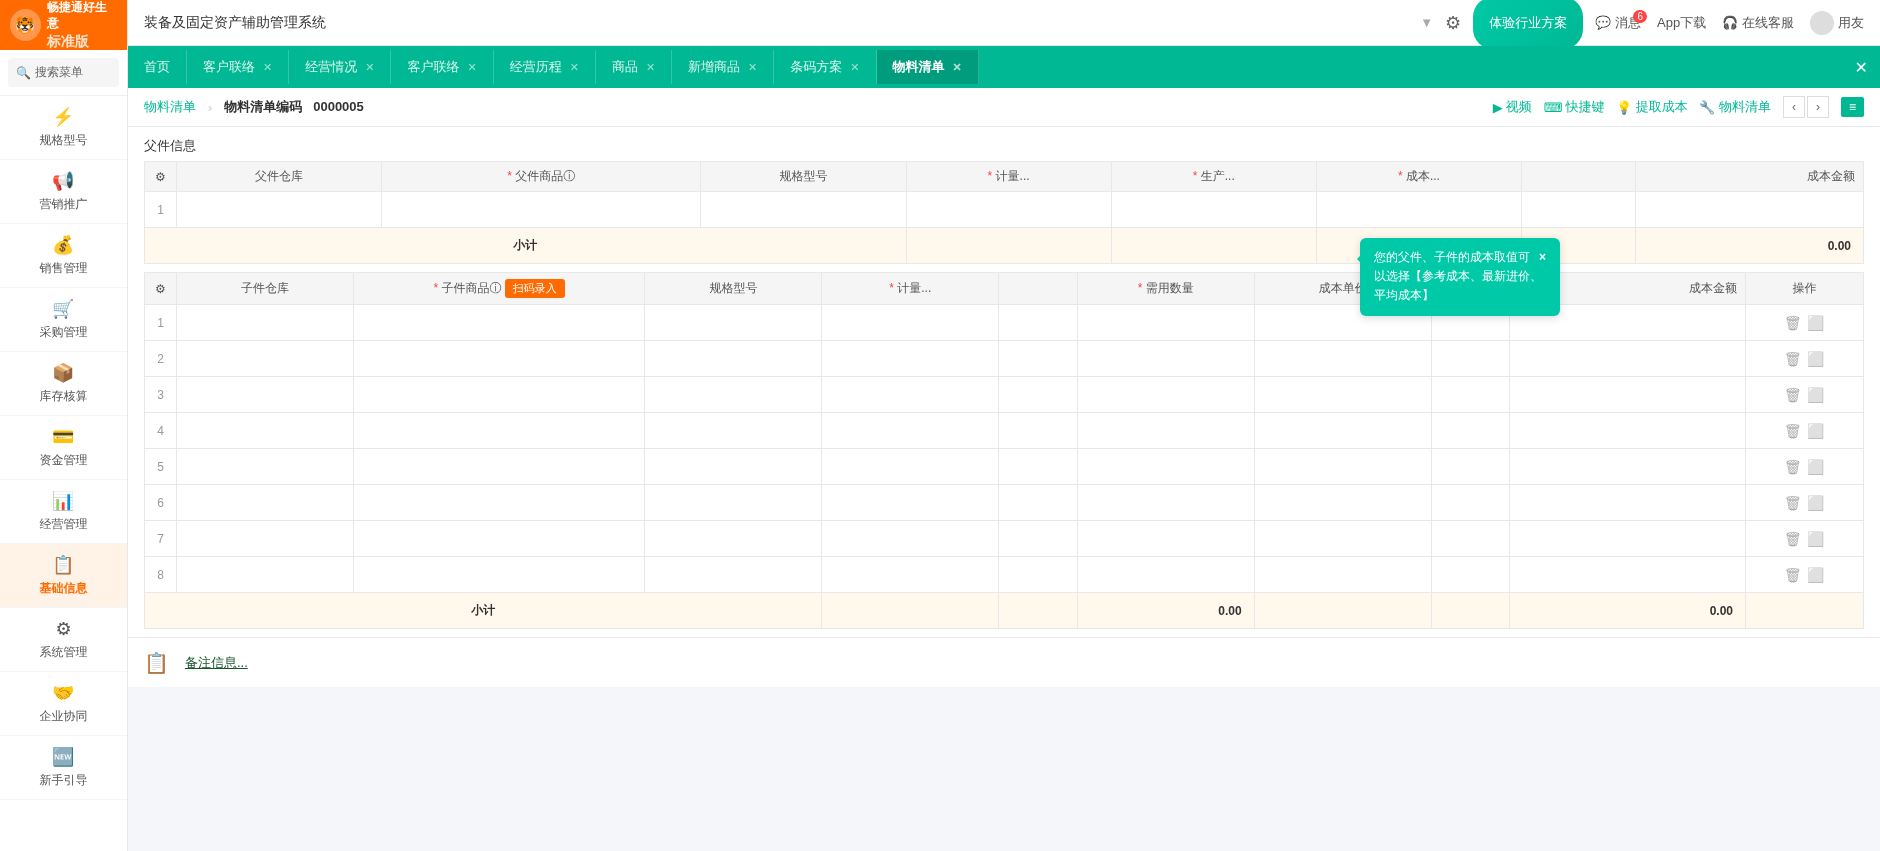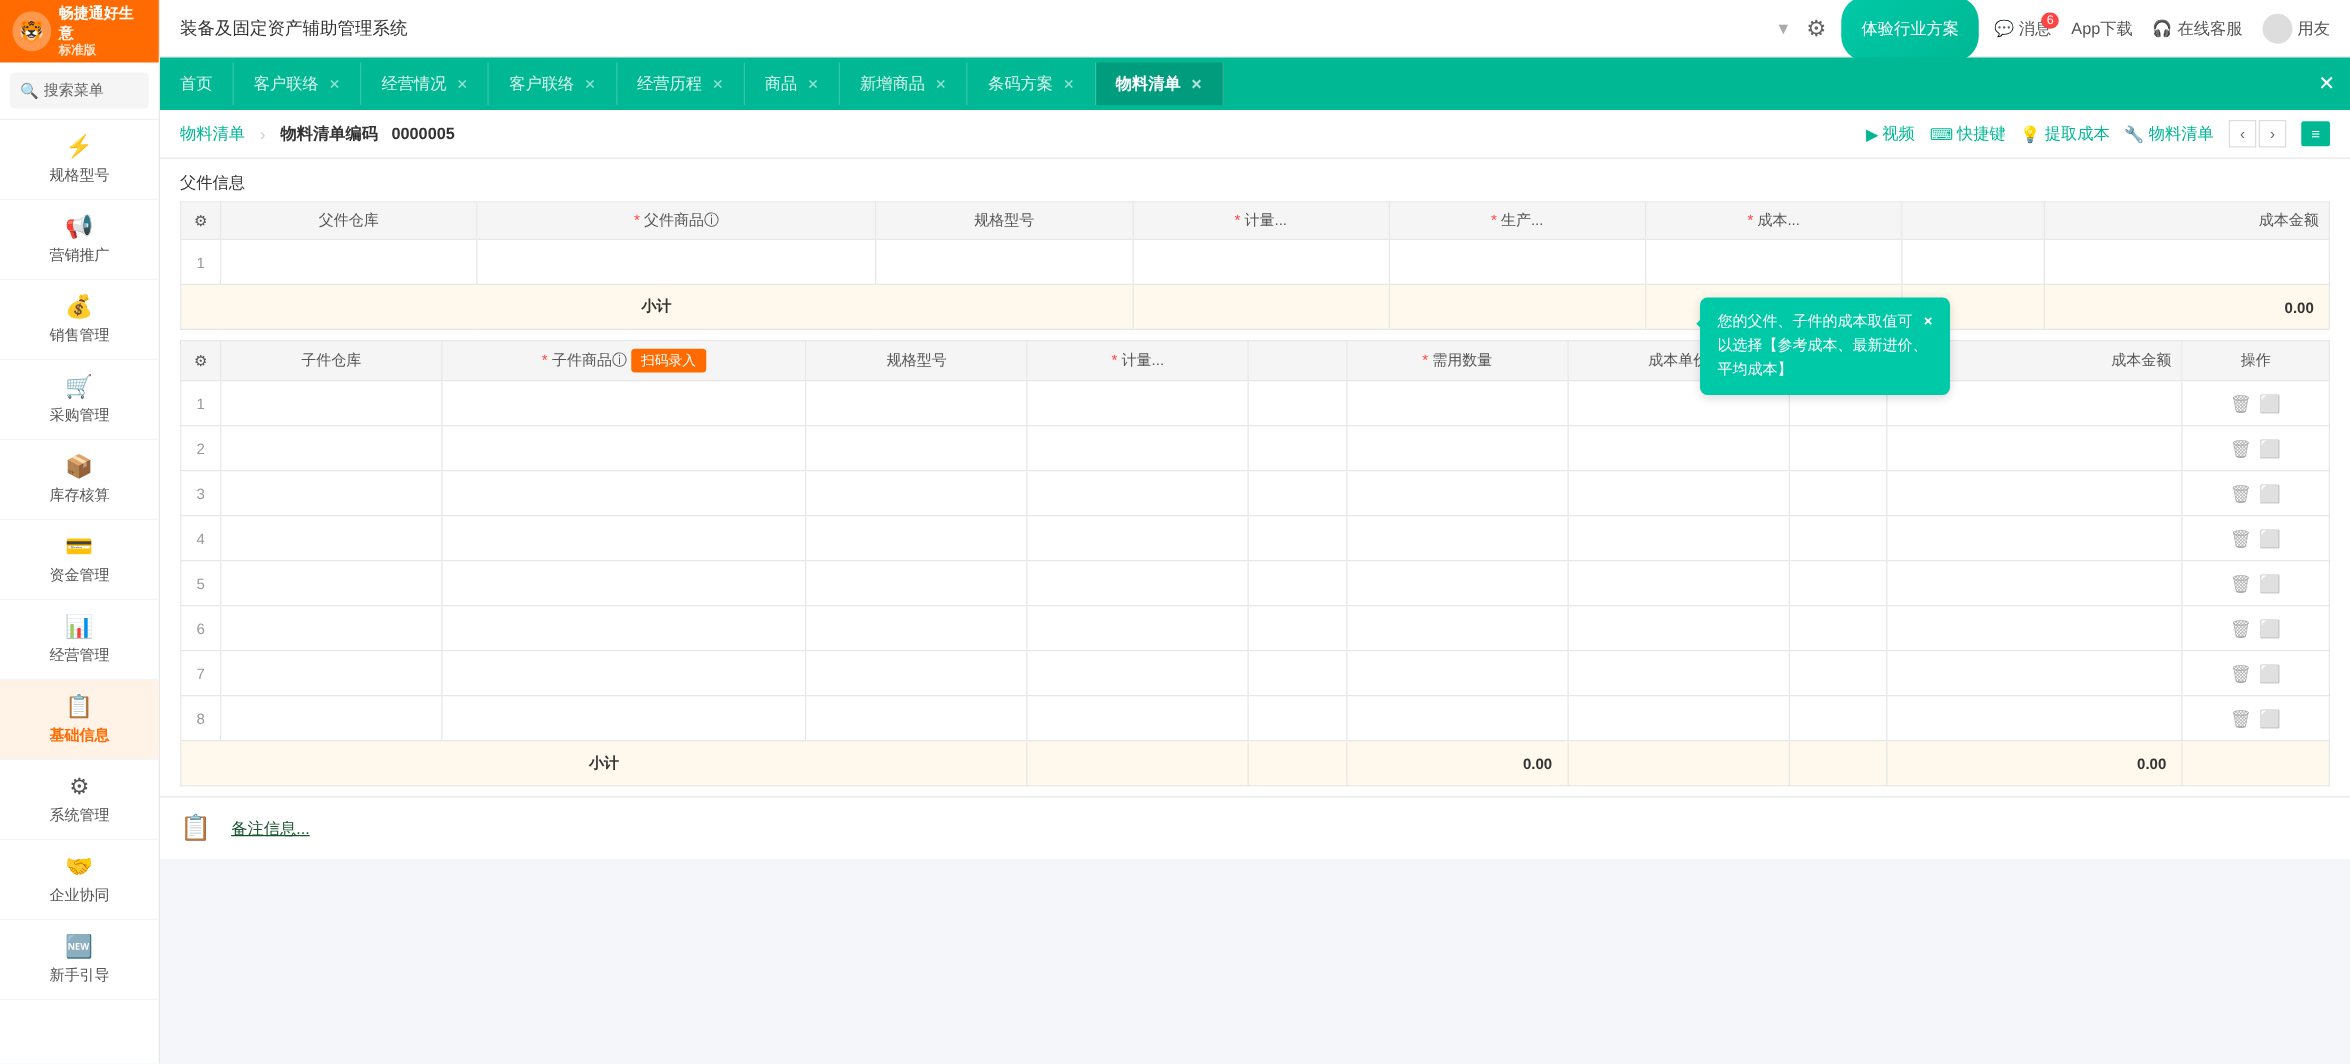"标准版" div { font-size: 10px -> 14px }
